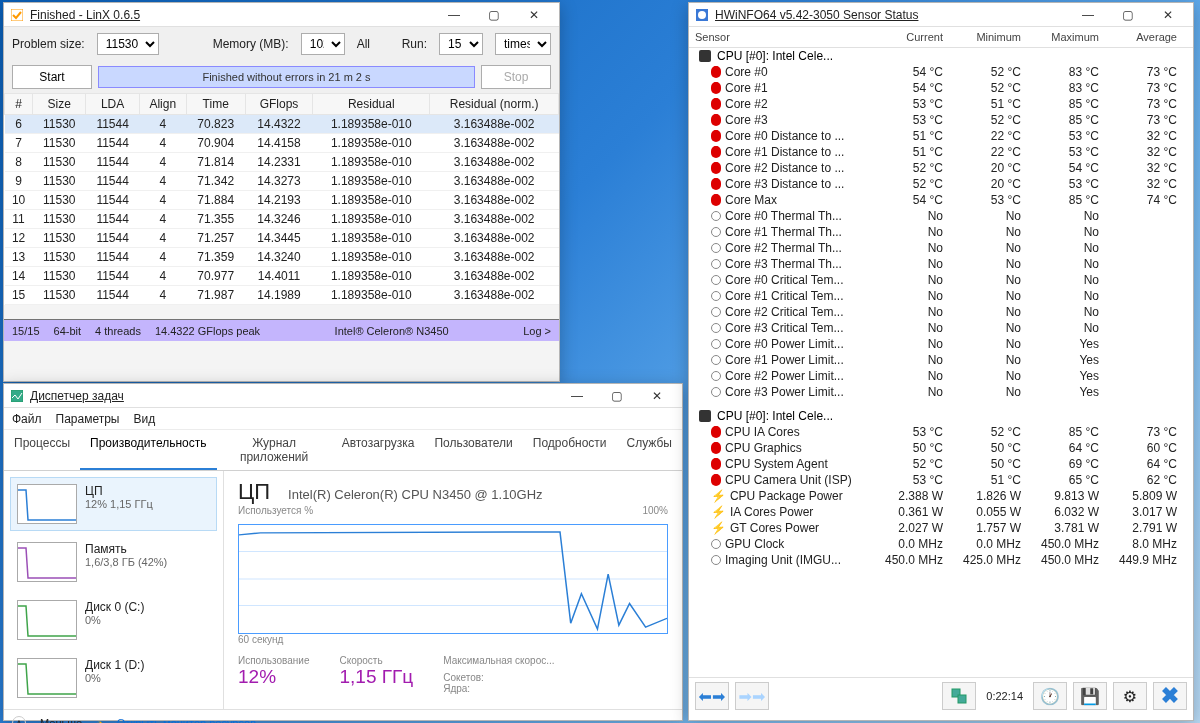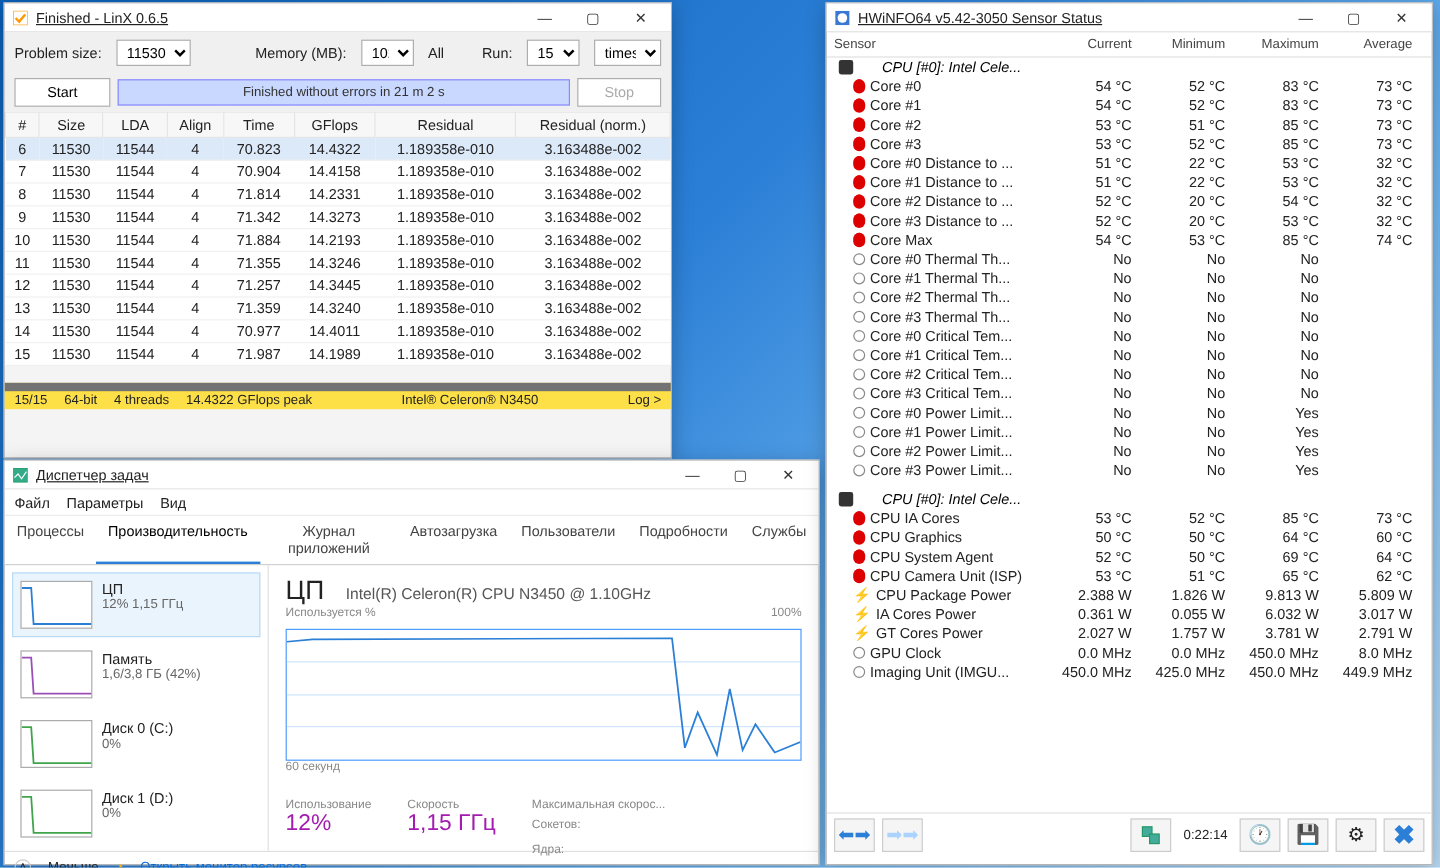"CPU [#0]: Intel Cele..." .hw-grp { font-style: italic -> none; gap: 24px -> 6px }
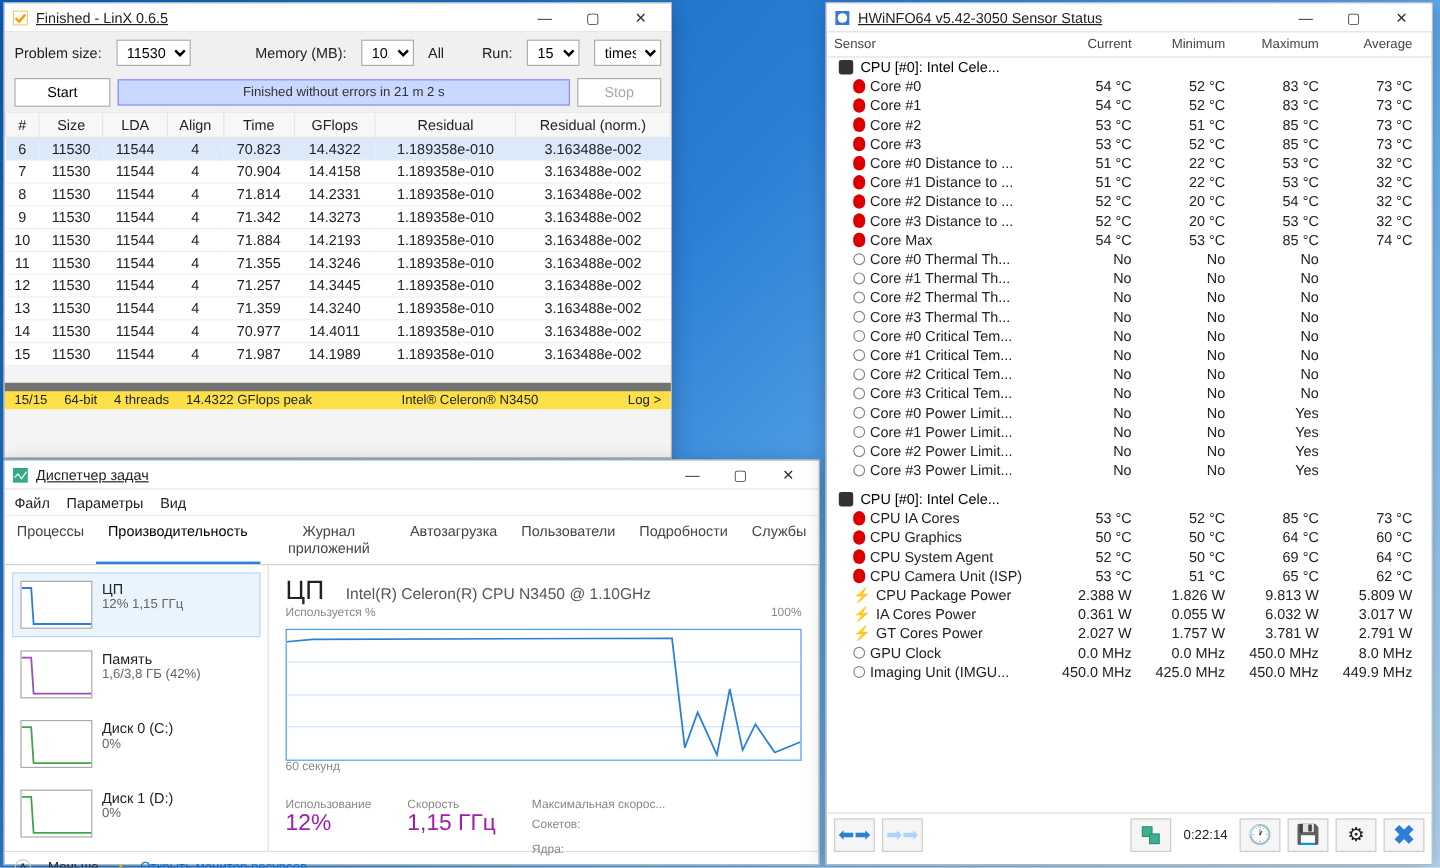"15/15" .status { background: #fde047 -> #c4b5fd; border-top: 7px solid #737373 -> 1px solid #737373 }
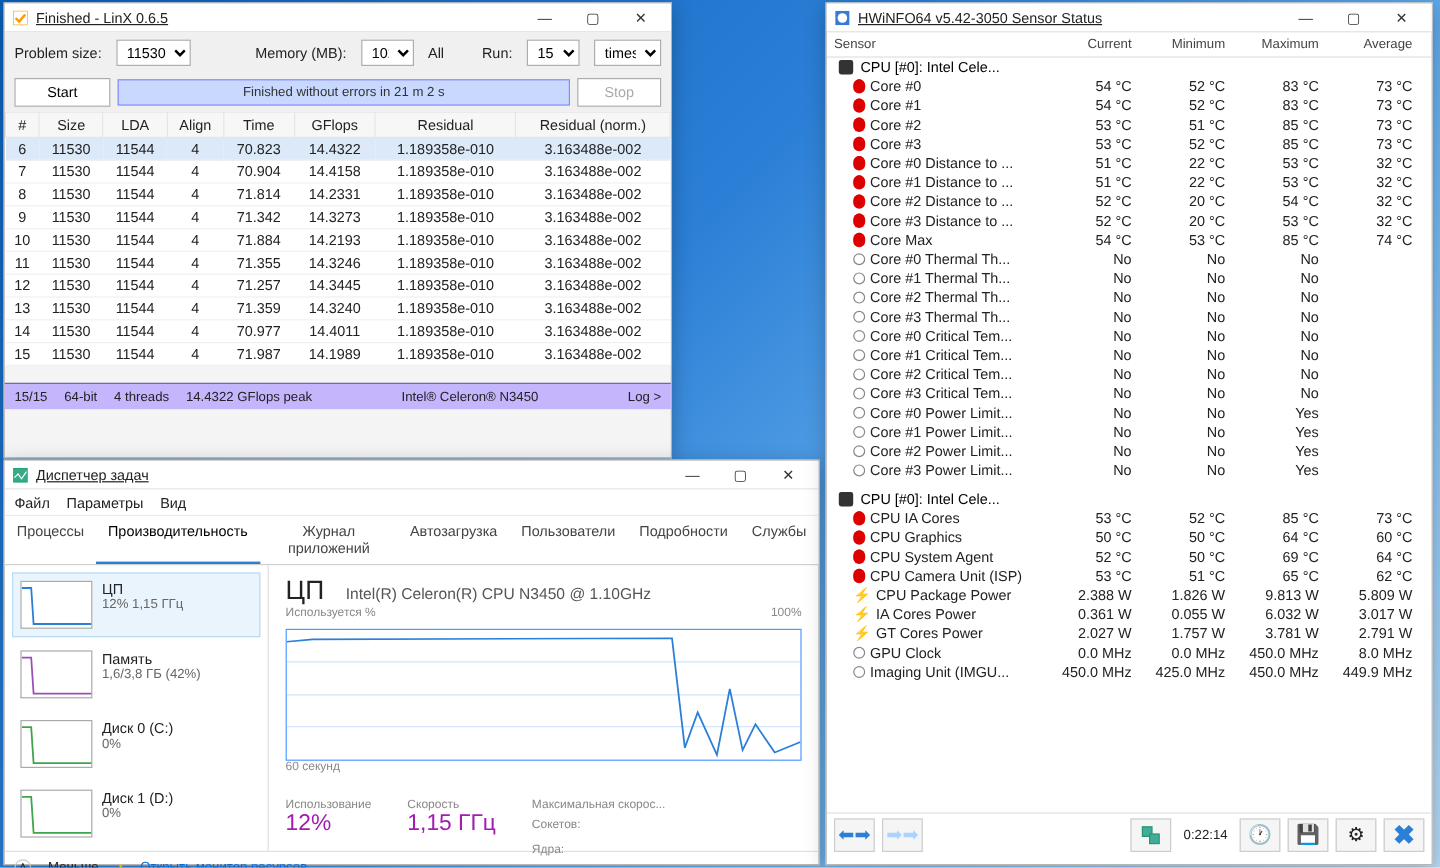"Использование" .tm-stats .lbl { margin-top: 10px -> none }
